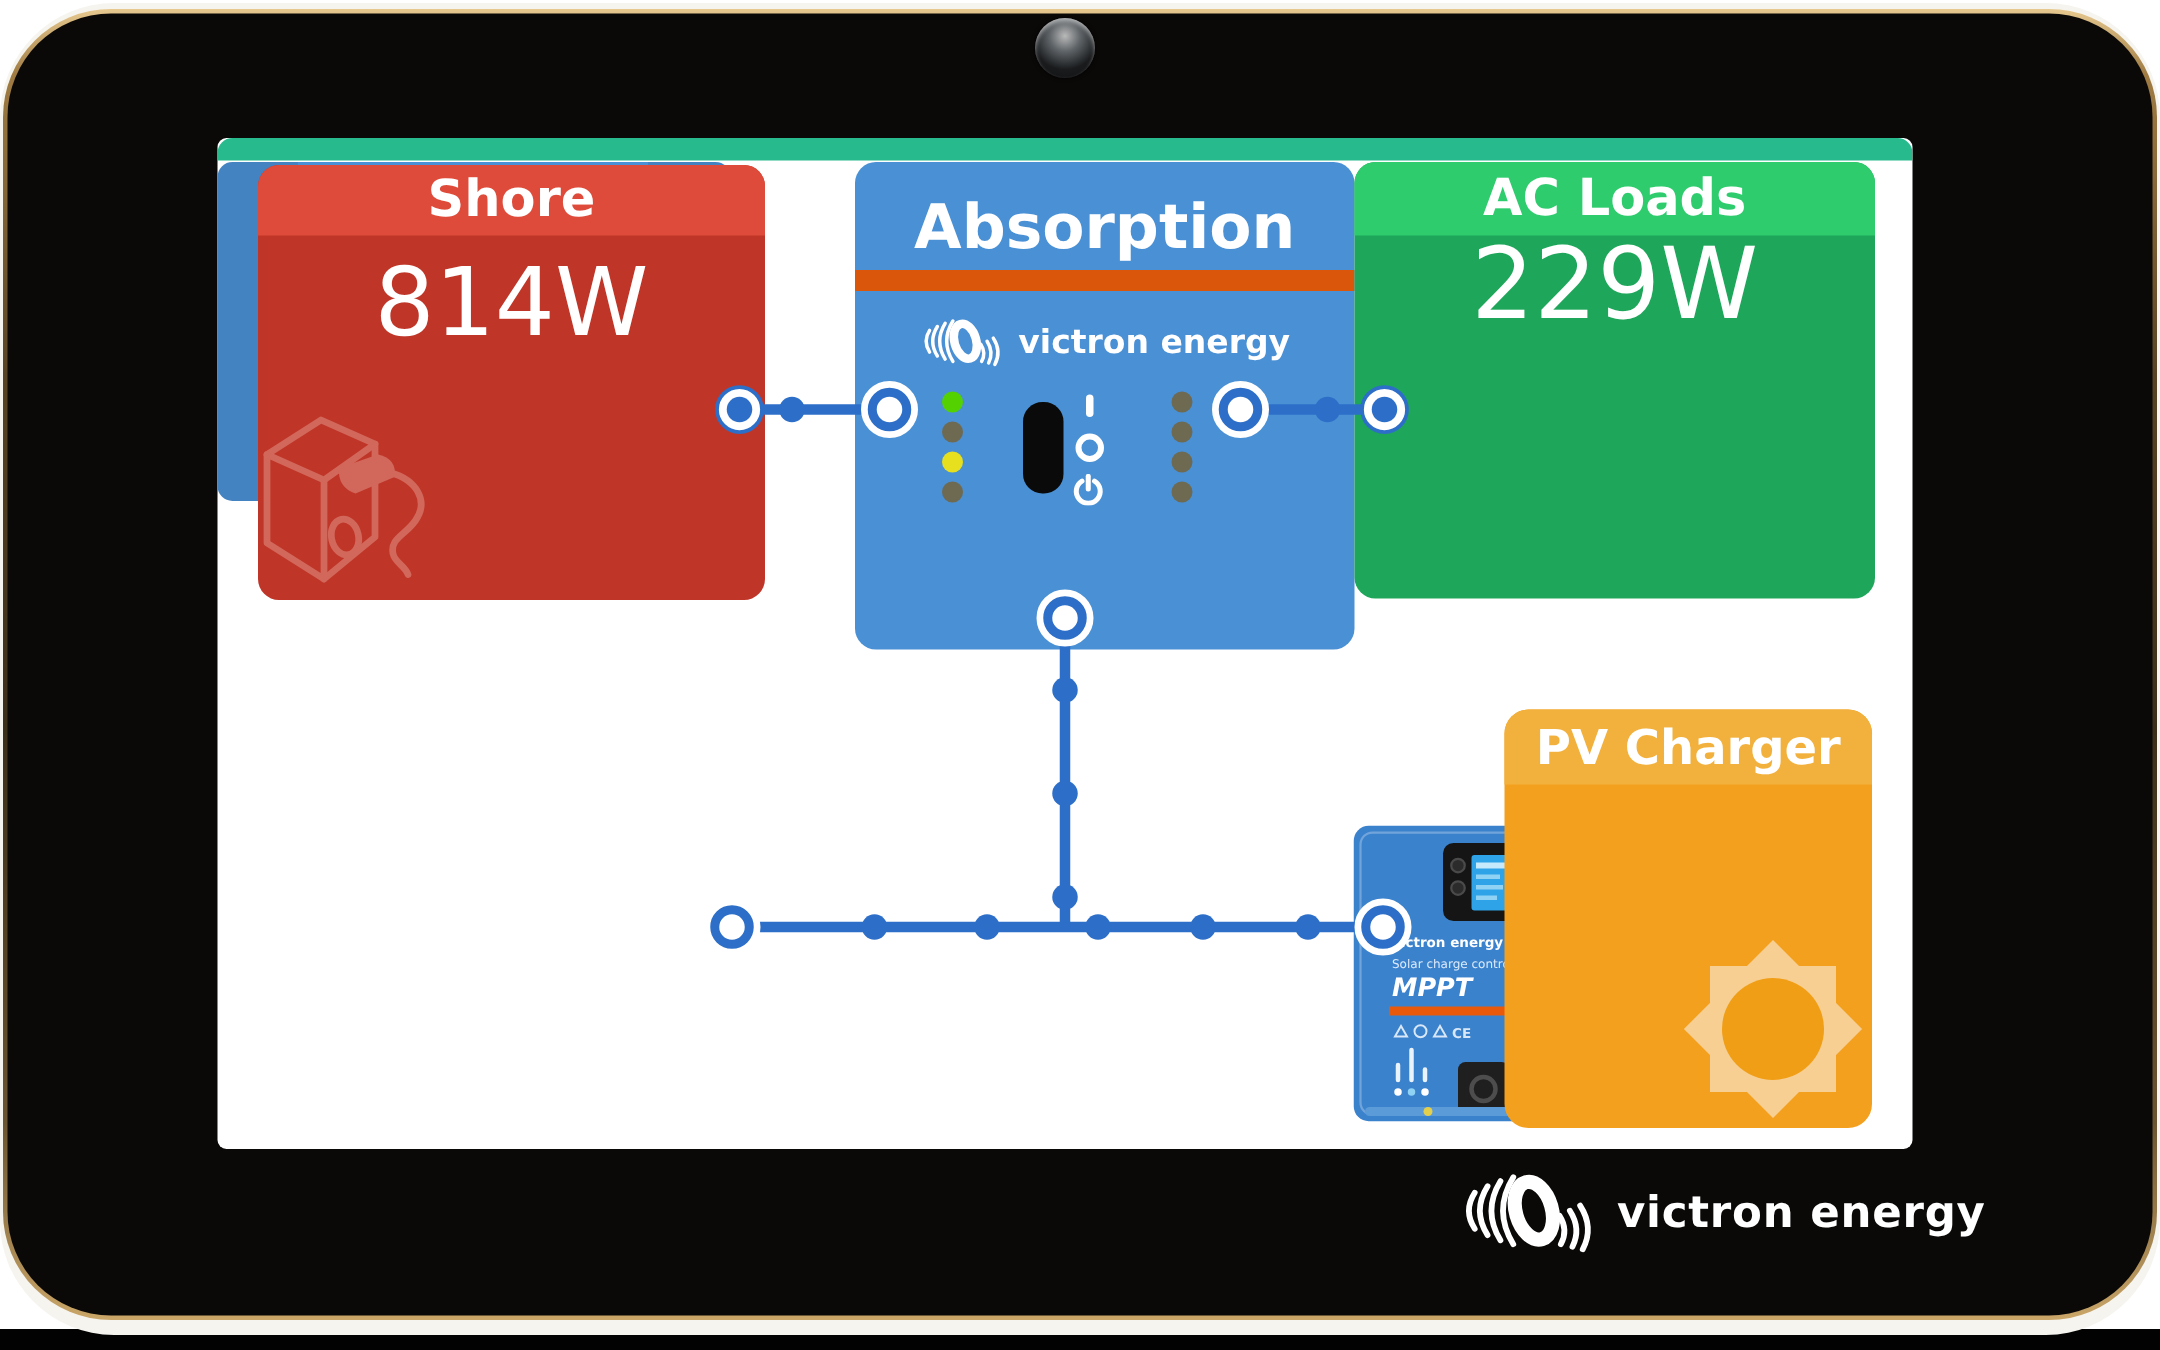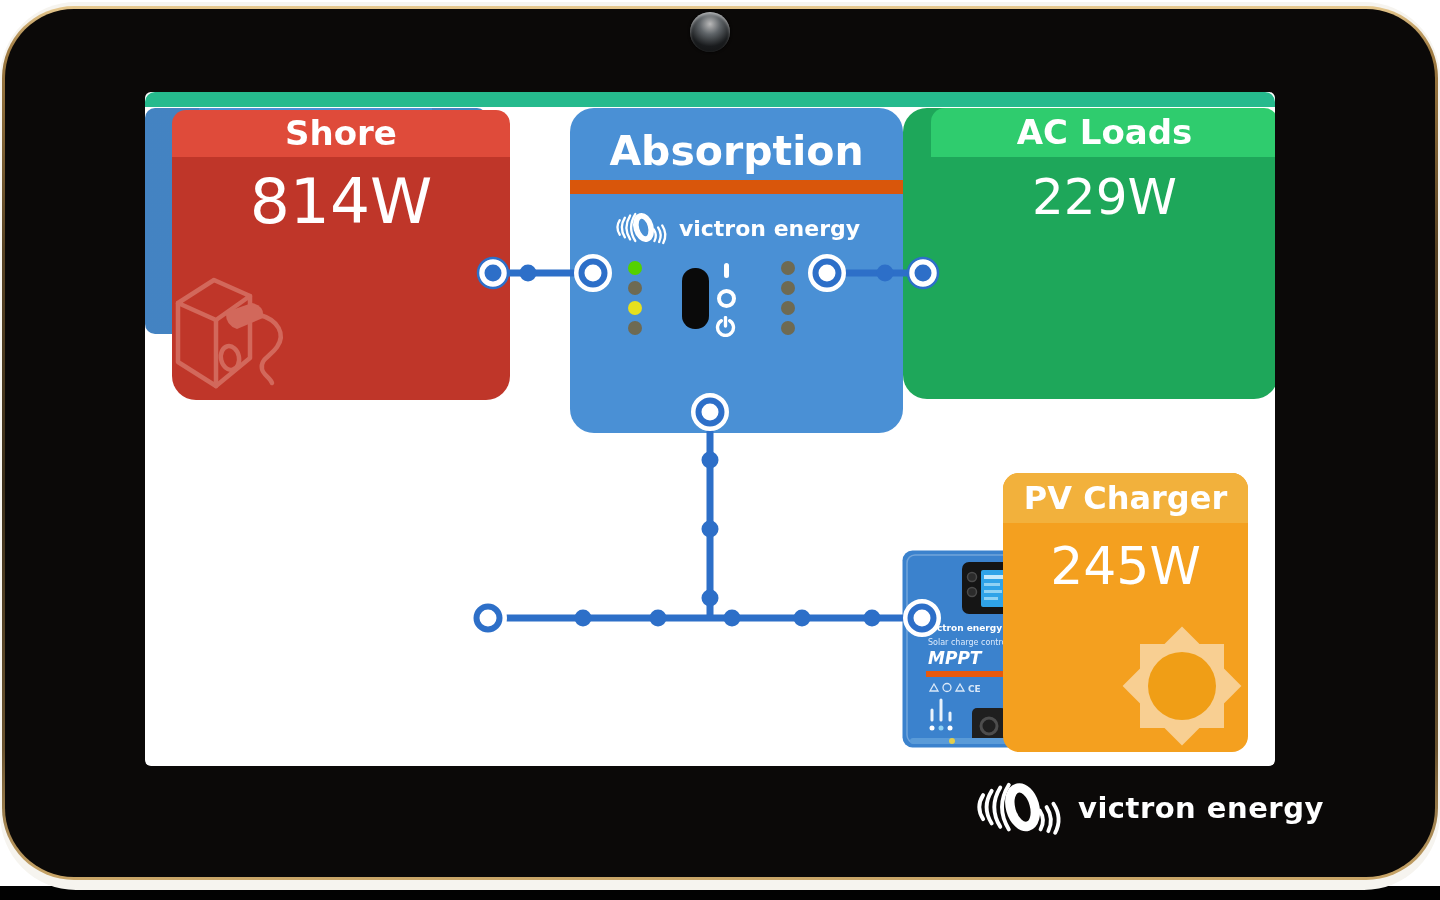"Shore" .tile { border-radius: 24px -> 14px }
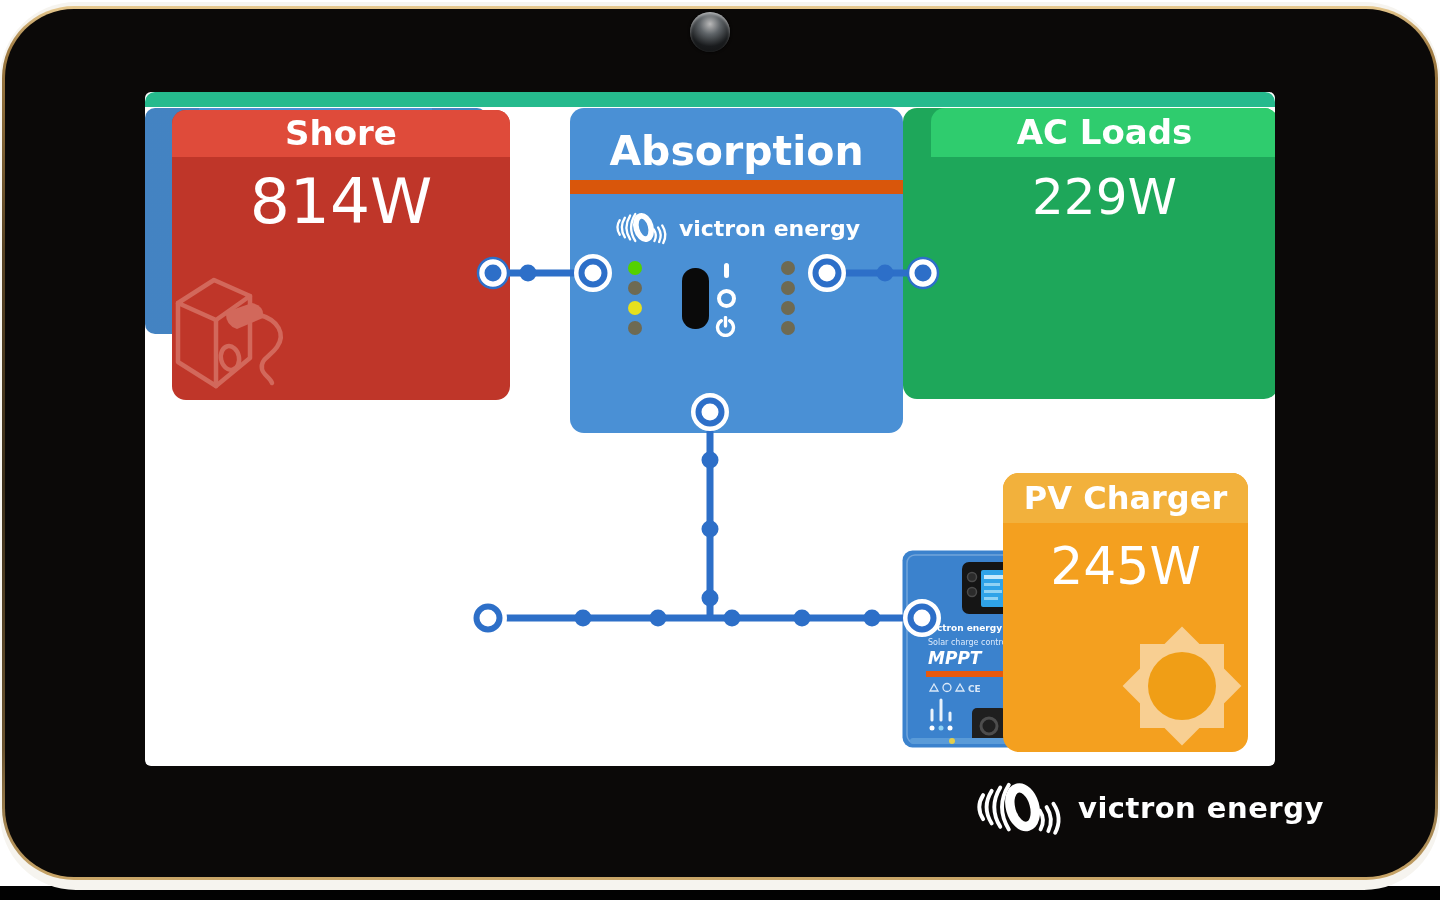"AC Loads" #ac { padding-left: 28px -> none }
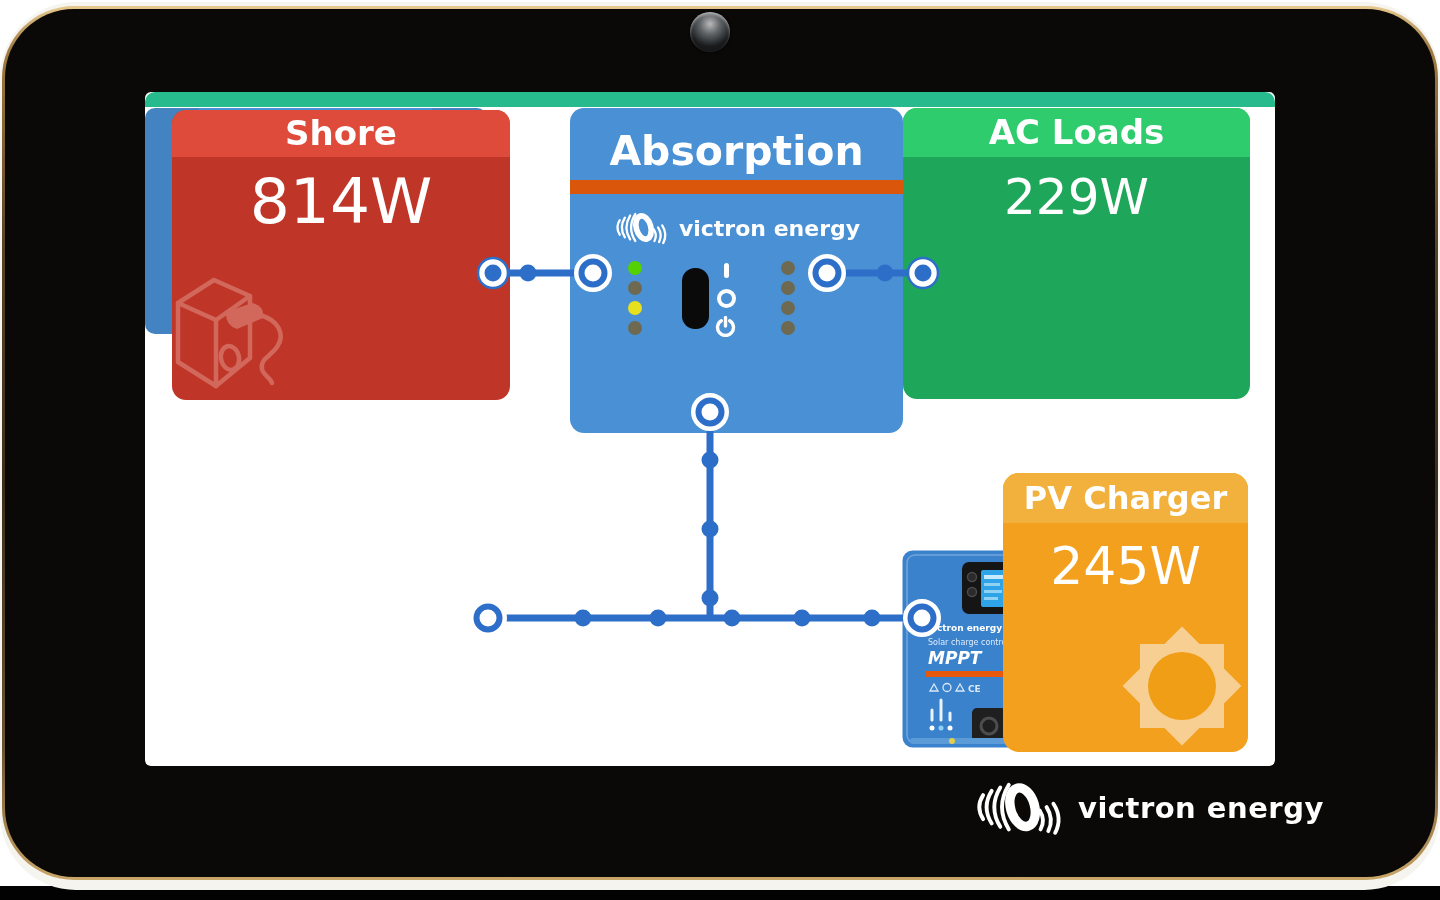"229W" #ac .val { font-size: 50px -> 66px; margin-top: 15px -> 0 }
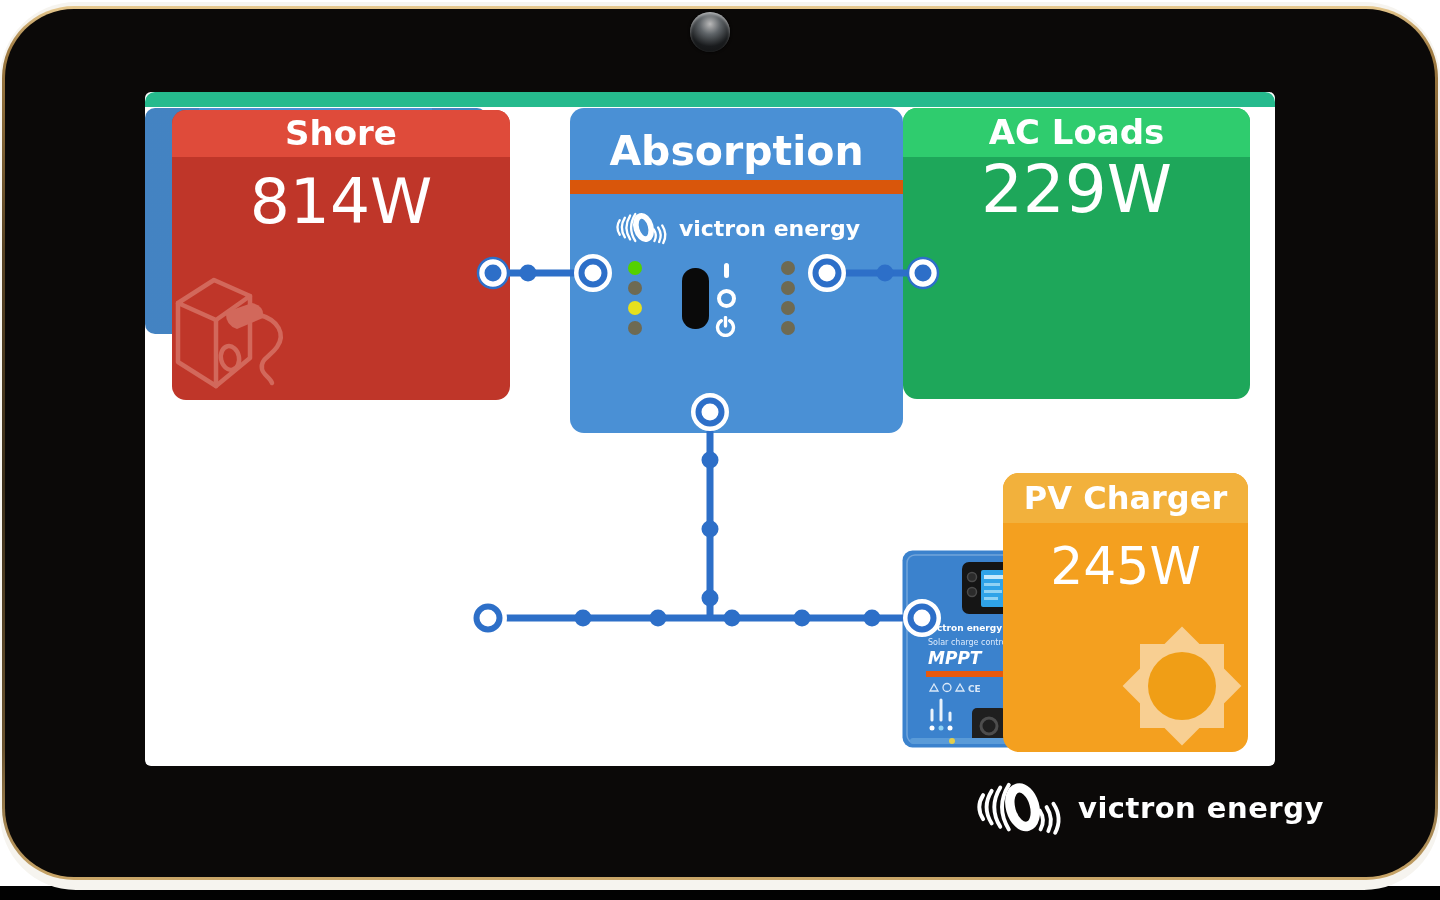"245W" div.val { html: <div>245W</div> -> none }
